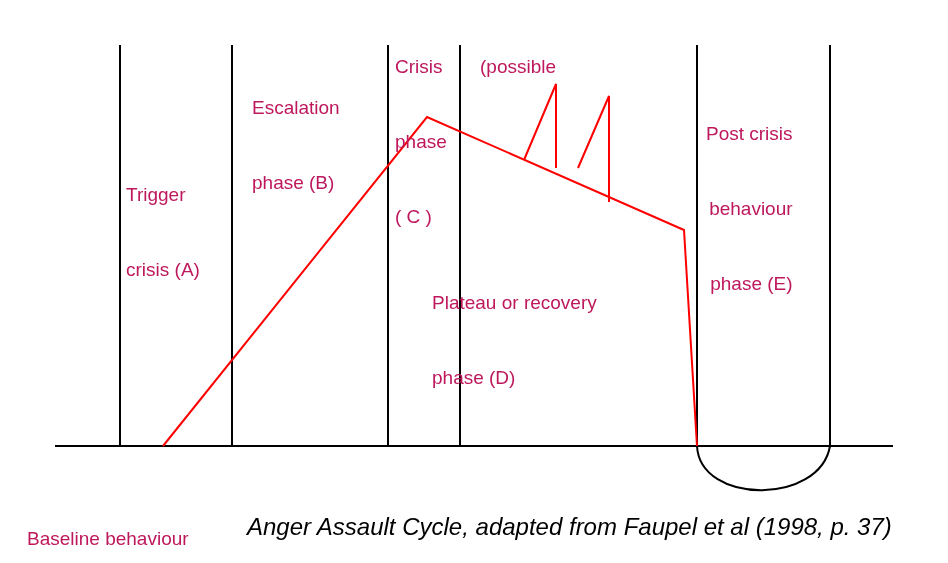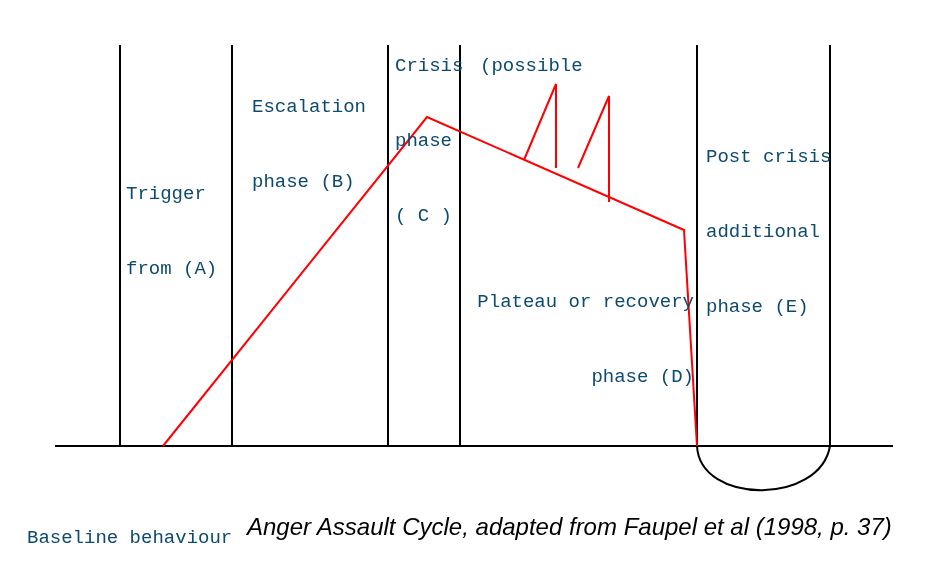"Crisis" .label { color: #0c4a6e -> #be185d; font-family: Liberation Mono, monospace -> none }
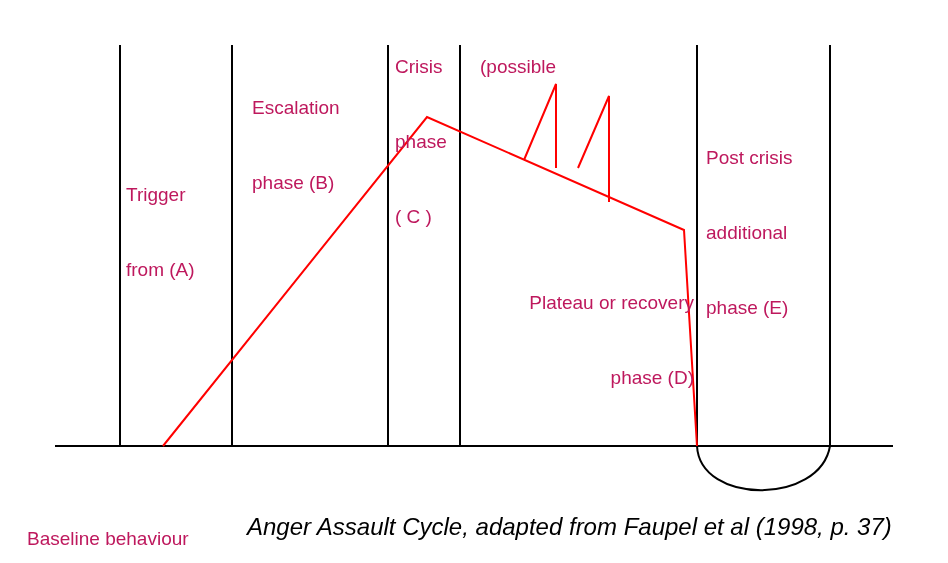"Post crisis" div.label { text-align: none -> right; top: 95px -> 71px }
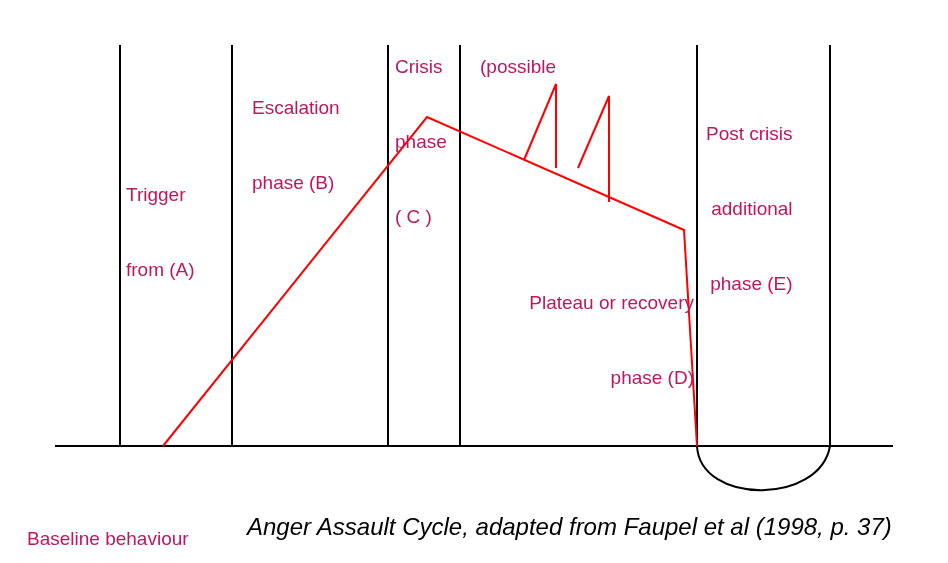"additional" div { text: additional -> behaviour }
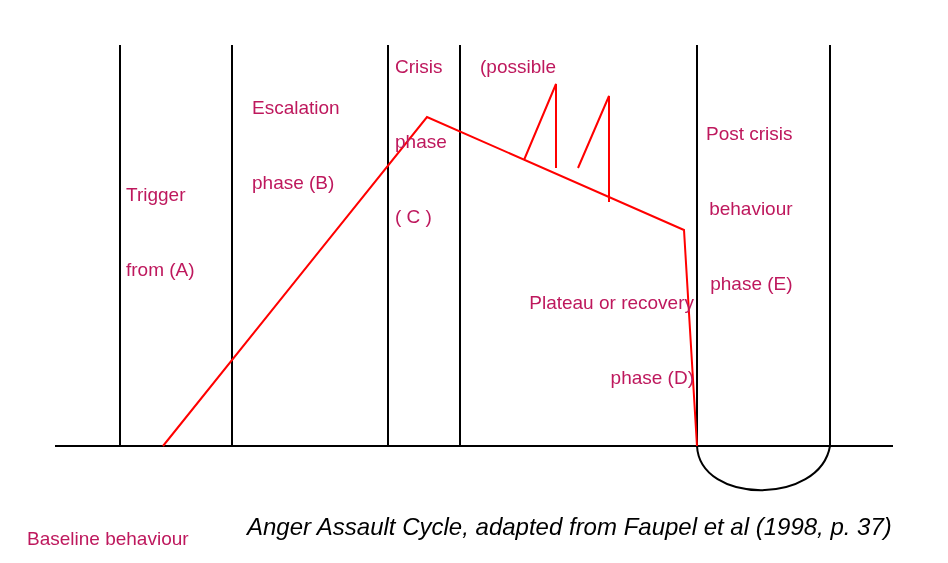"from (A)" div { text: from -> crisis }
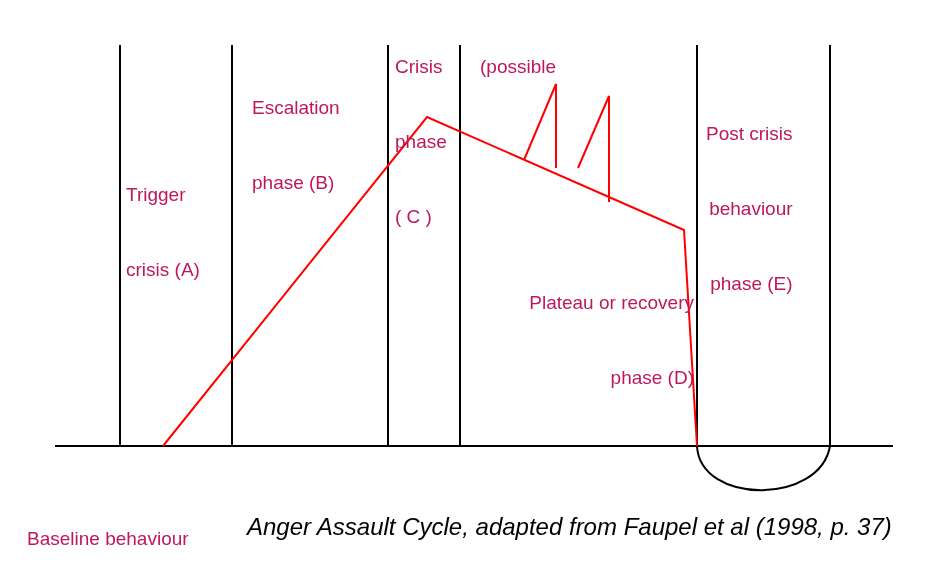"Plateau or recovery" .label.right { text-align: right -> left }
